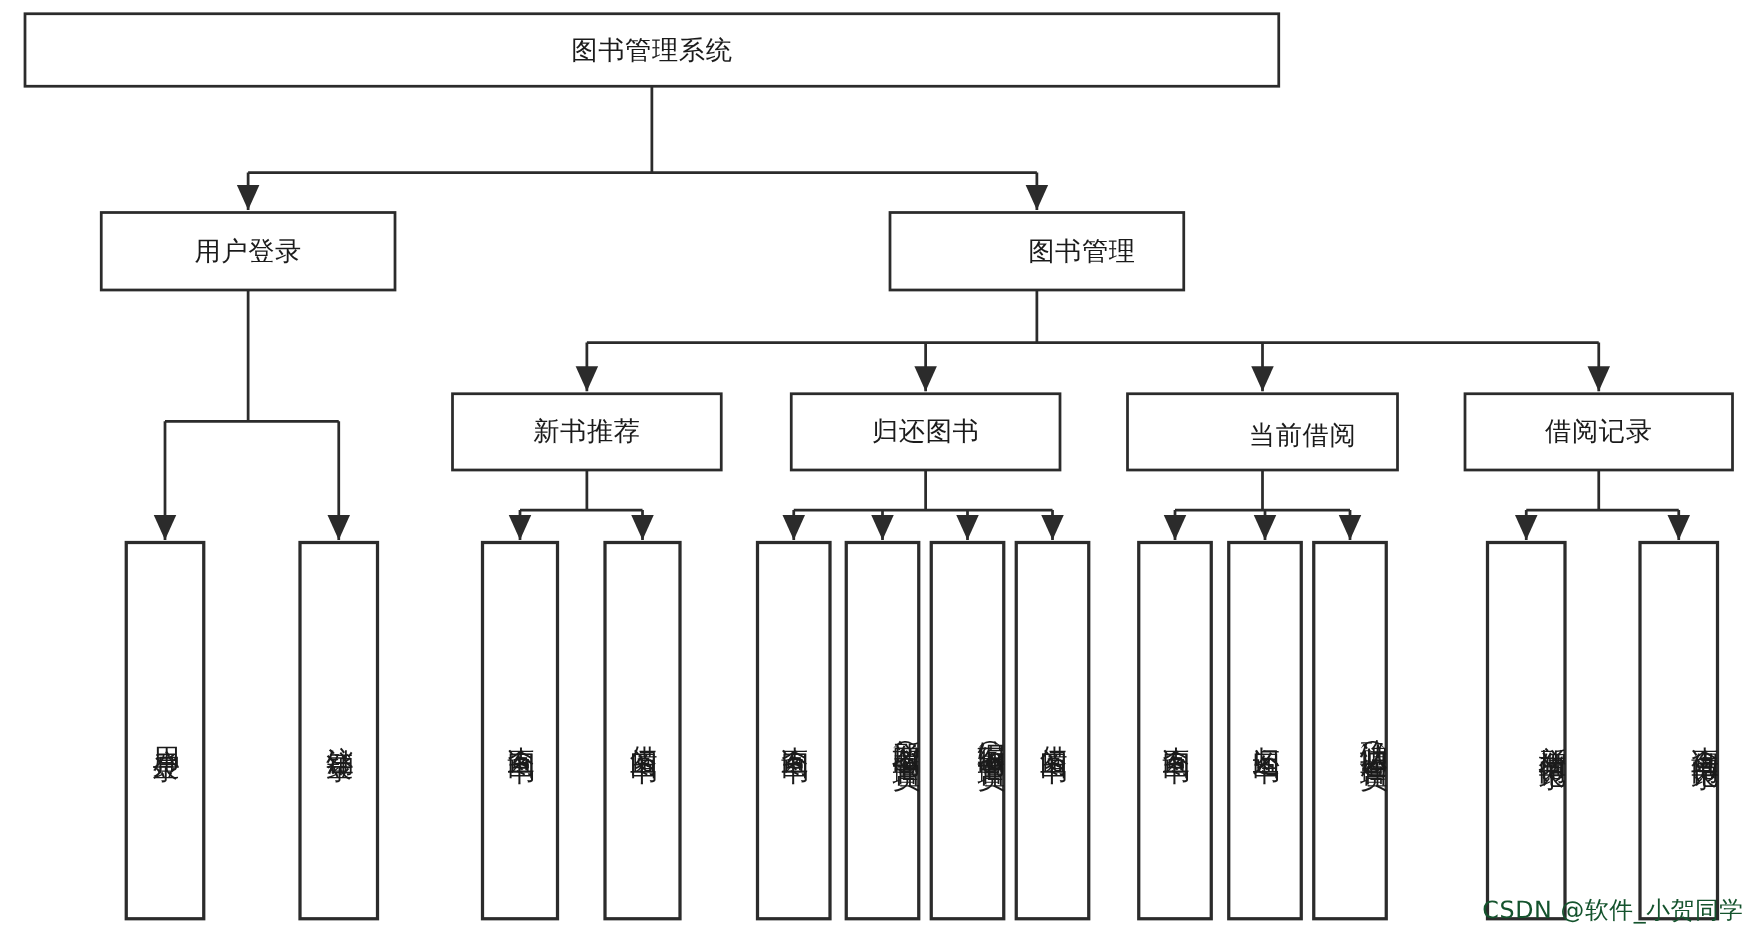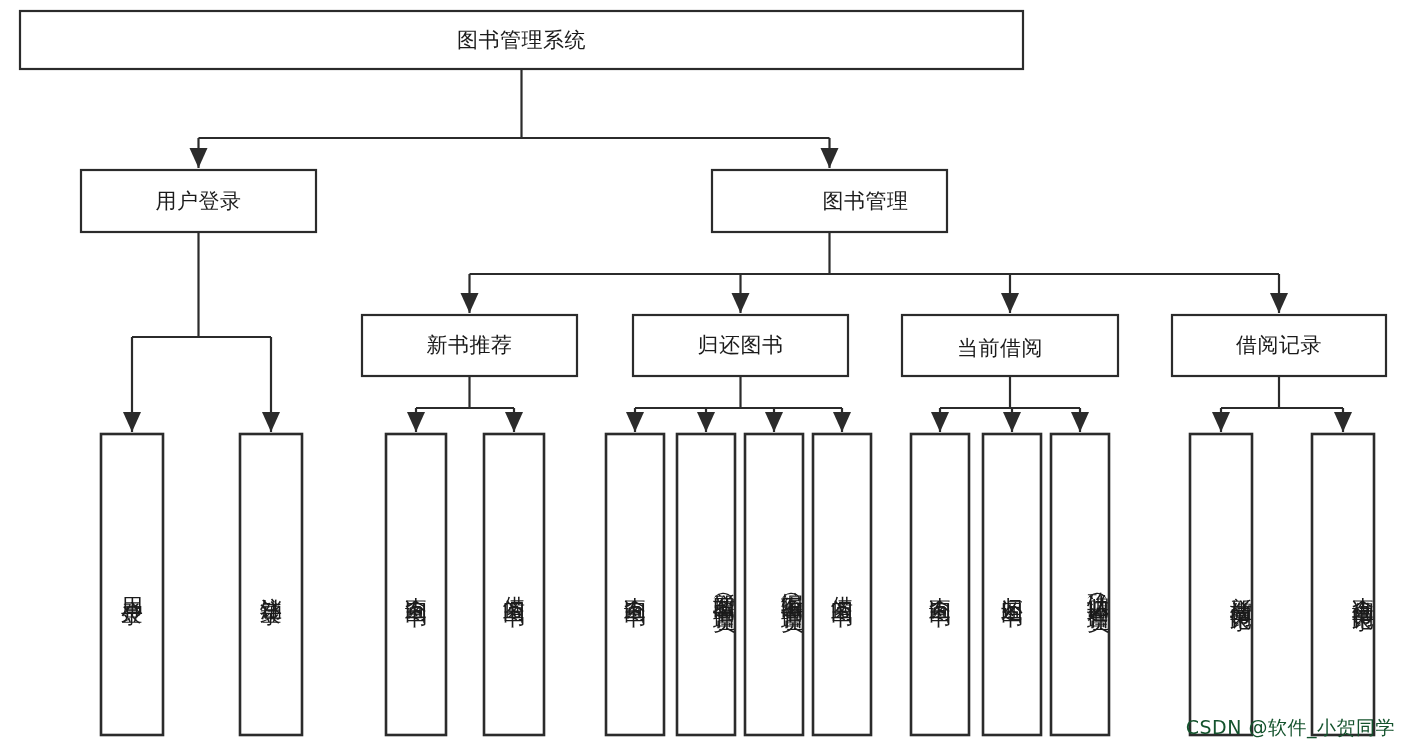"当前借阅" div.node-label { left: 892px -> 934px }
